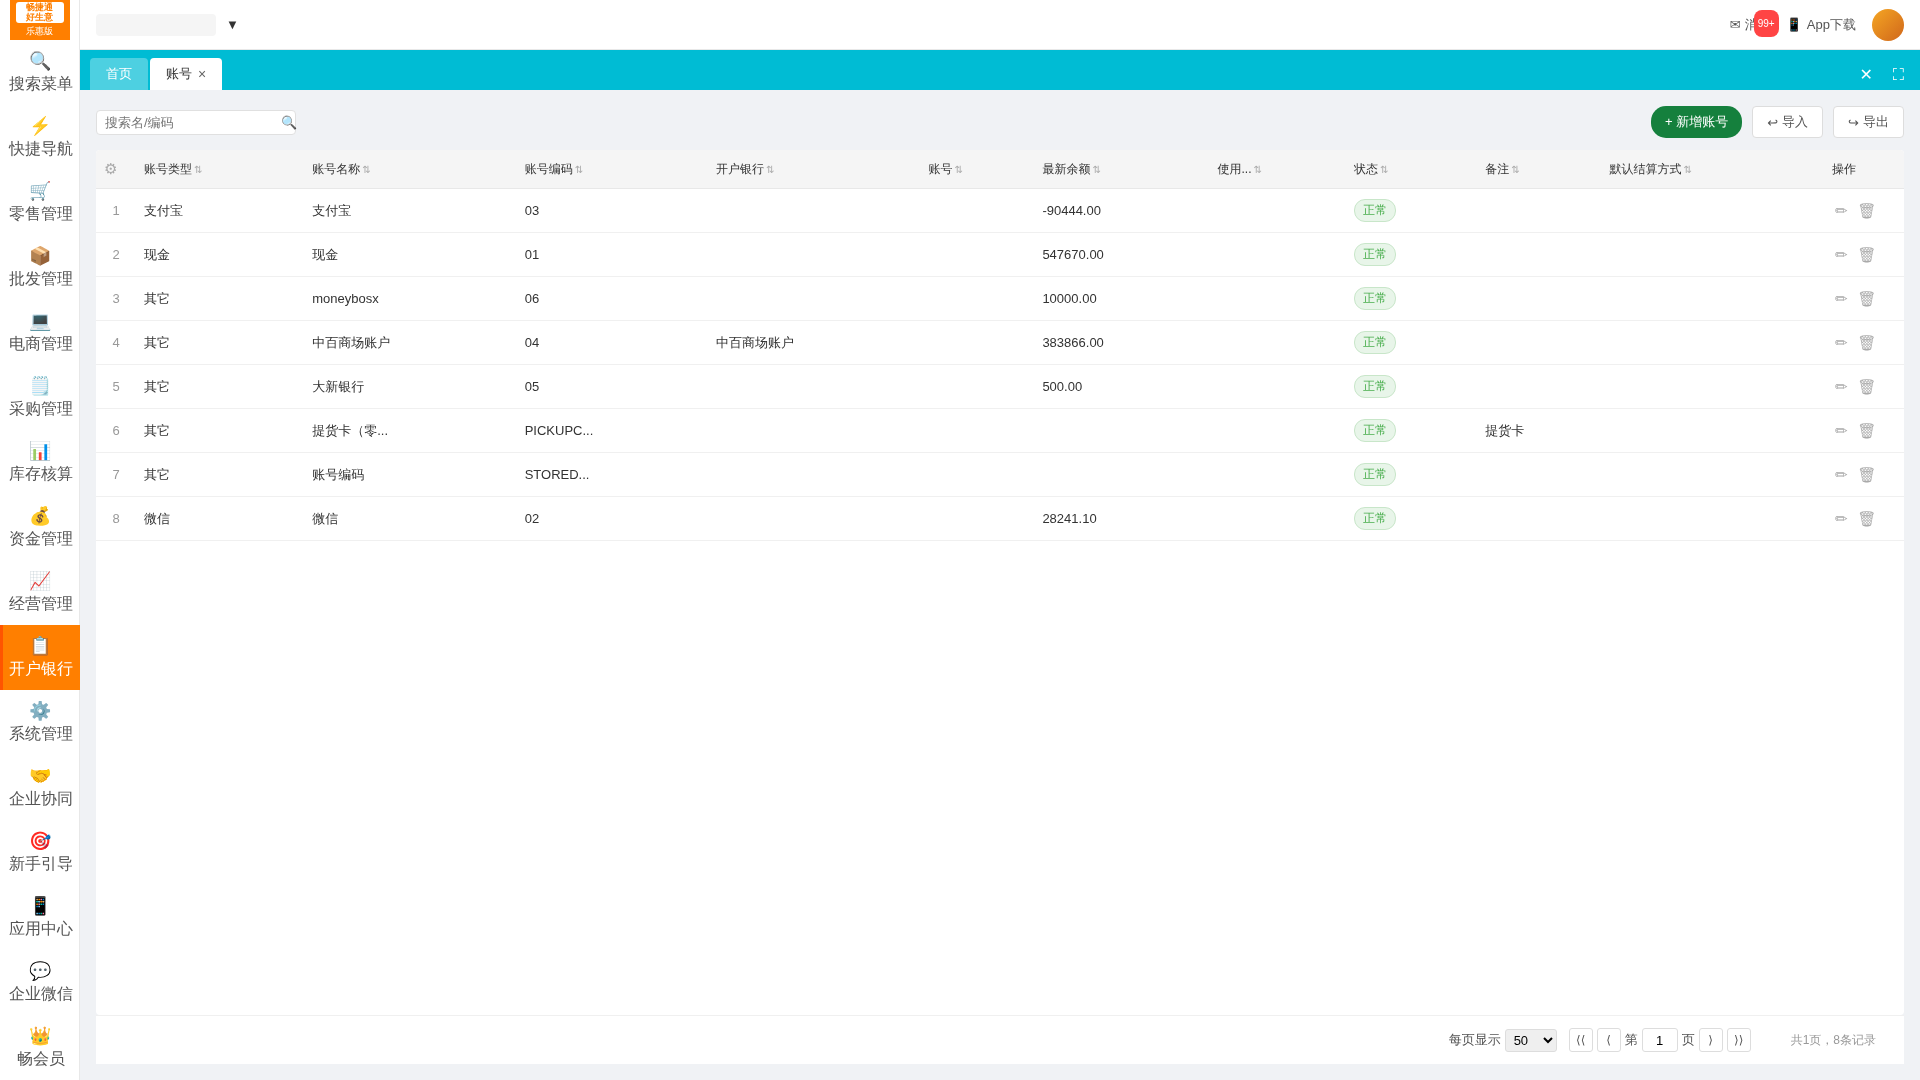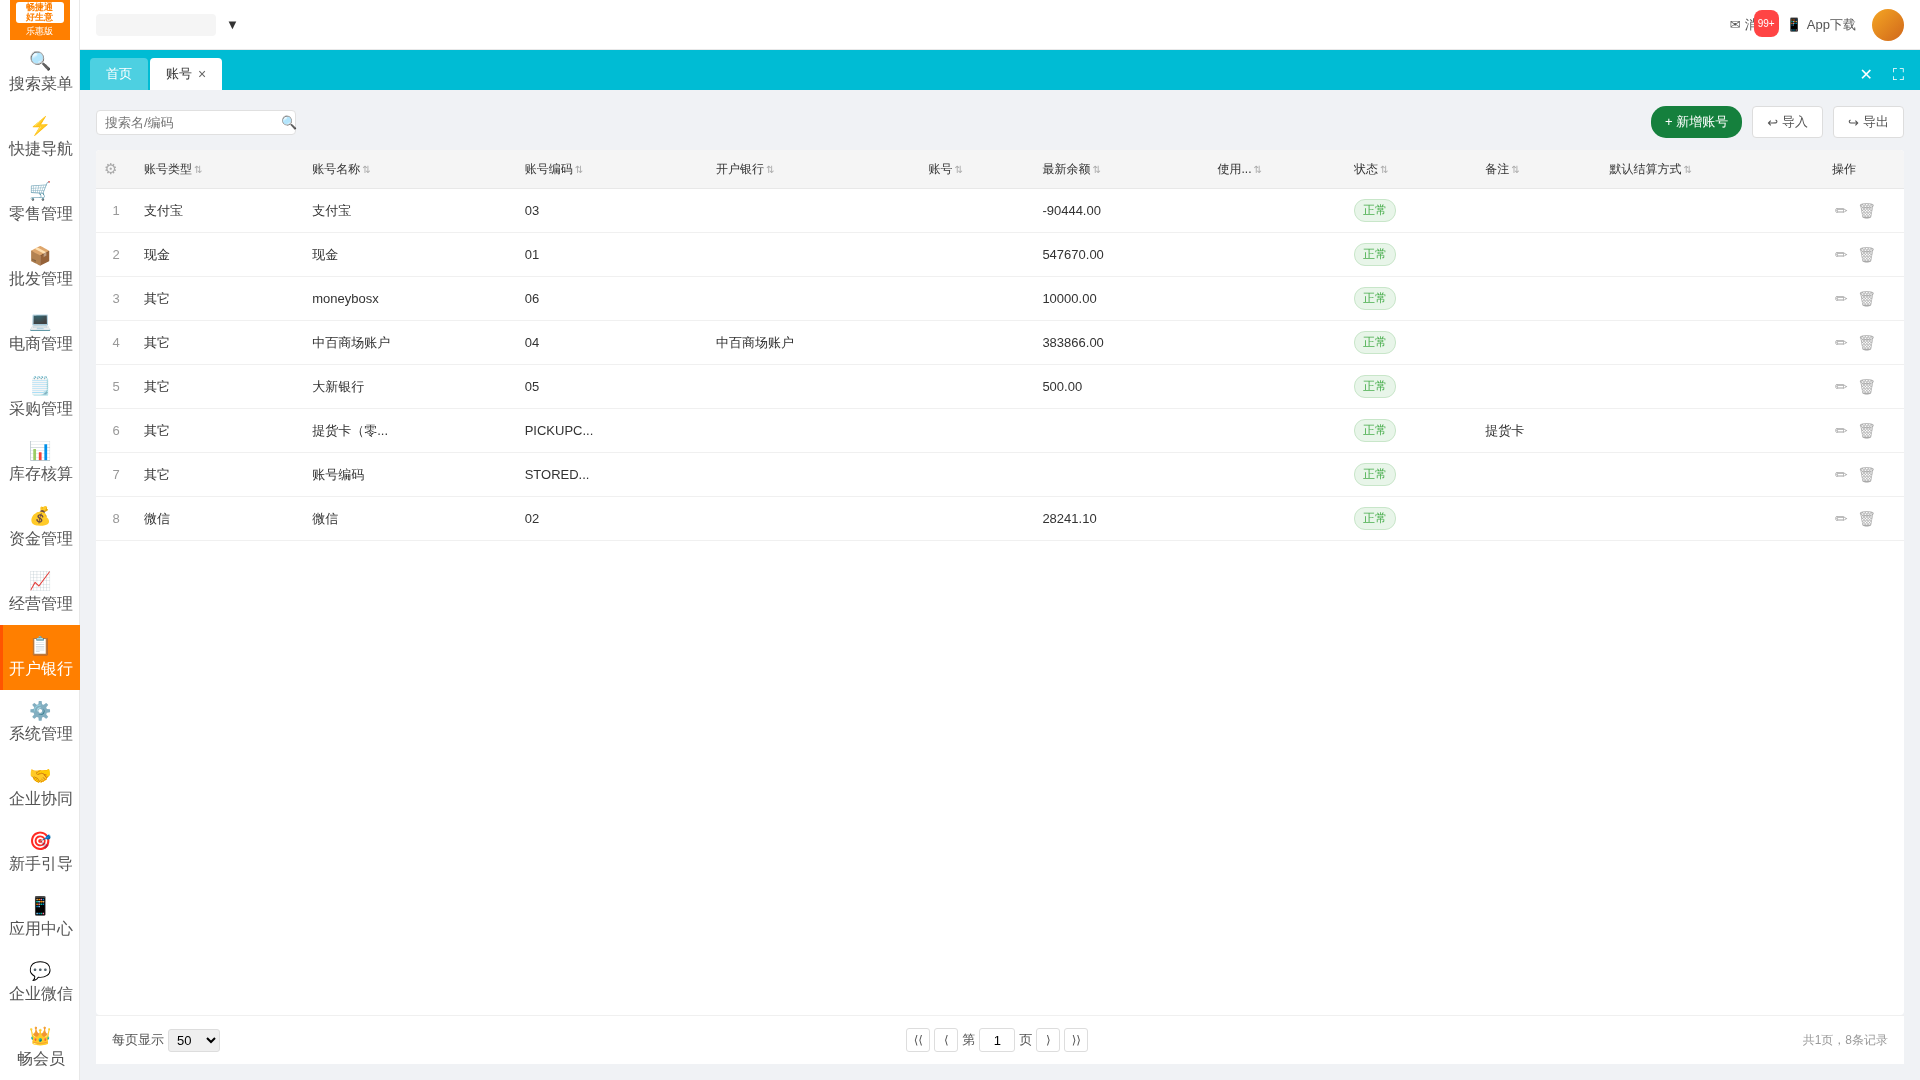"每页显示" .pagination { gap: 0 -> 12px; justify-content: space-between -> flex-end; padding: 12px 16px -> 12px 28px }
